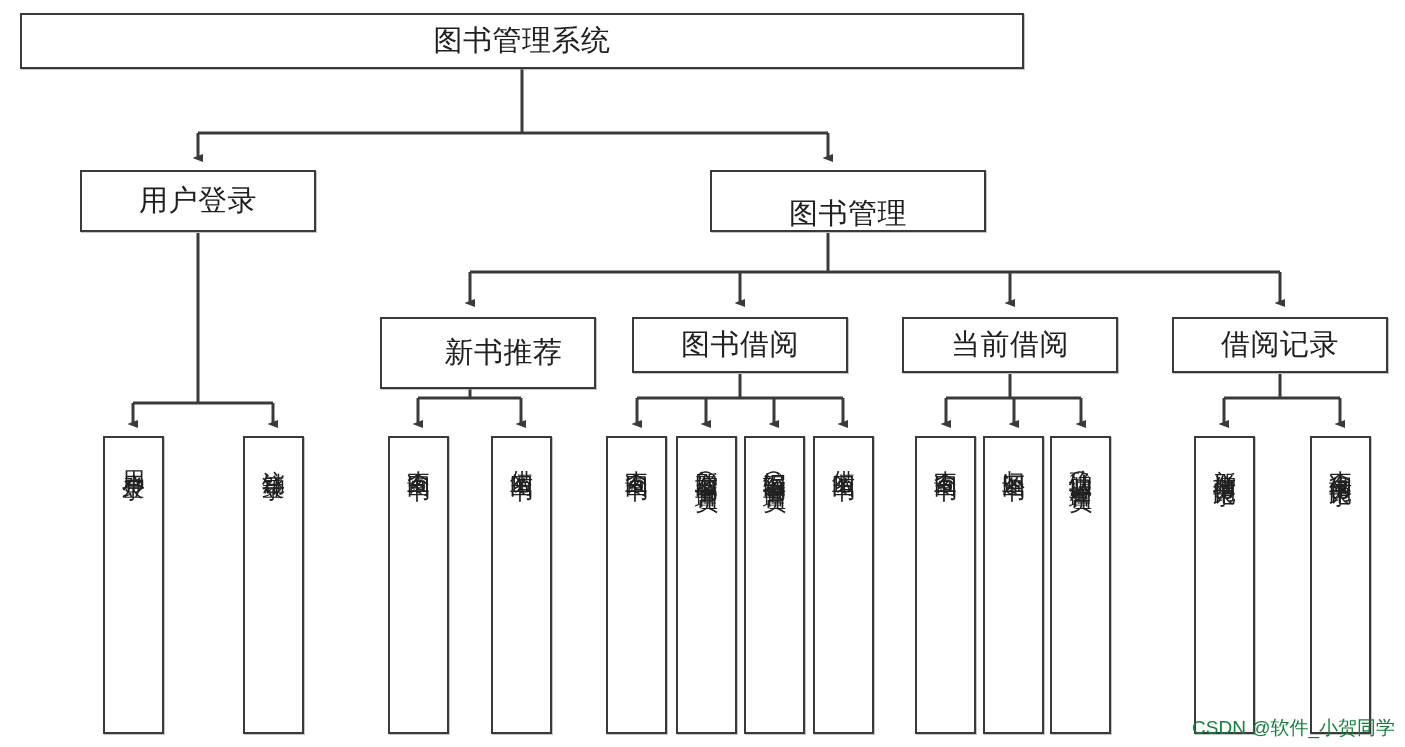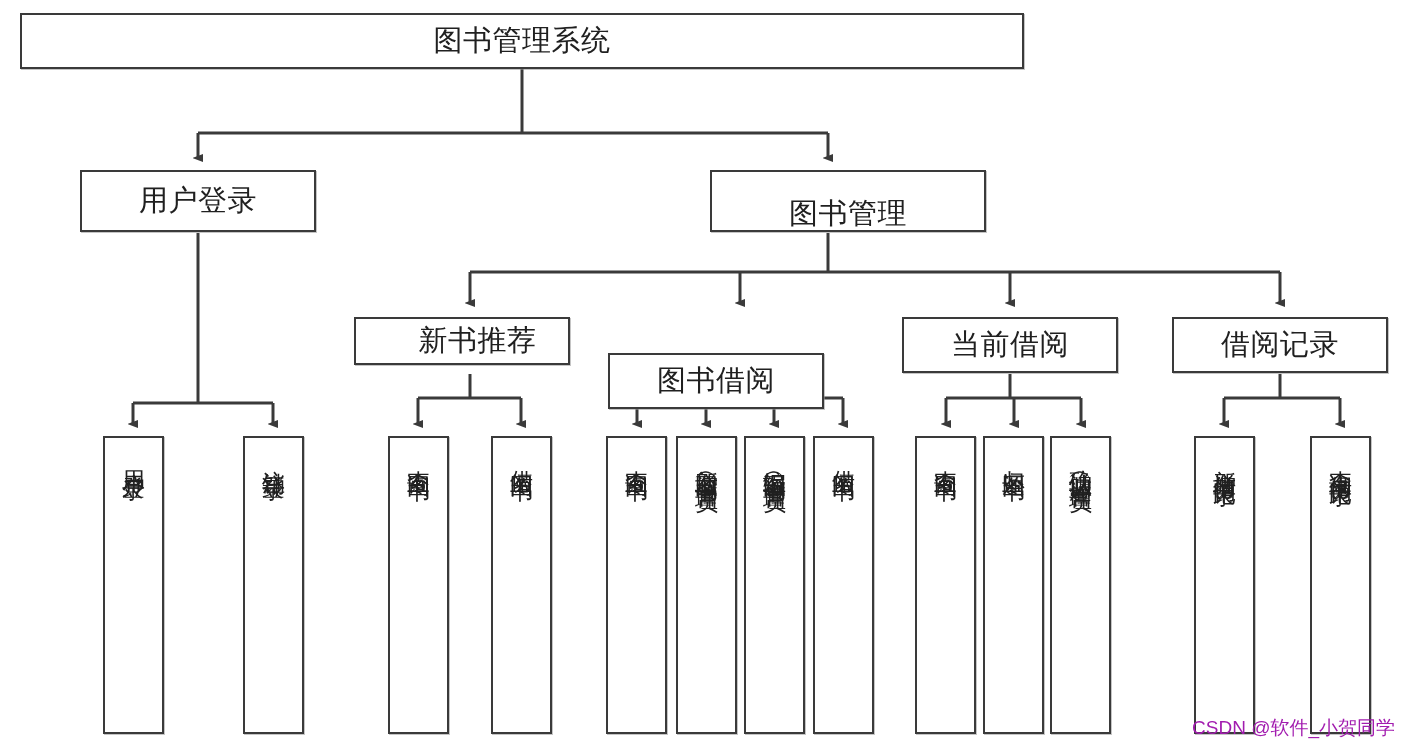"新书推荐" div.node { height: 48px -> 72px; left: 354px -> 380px }
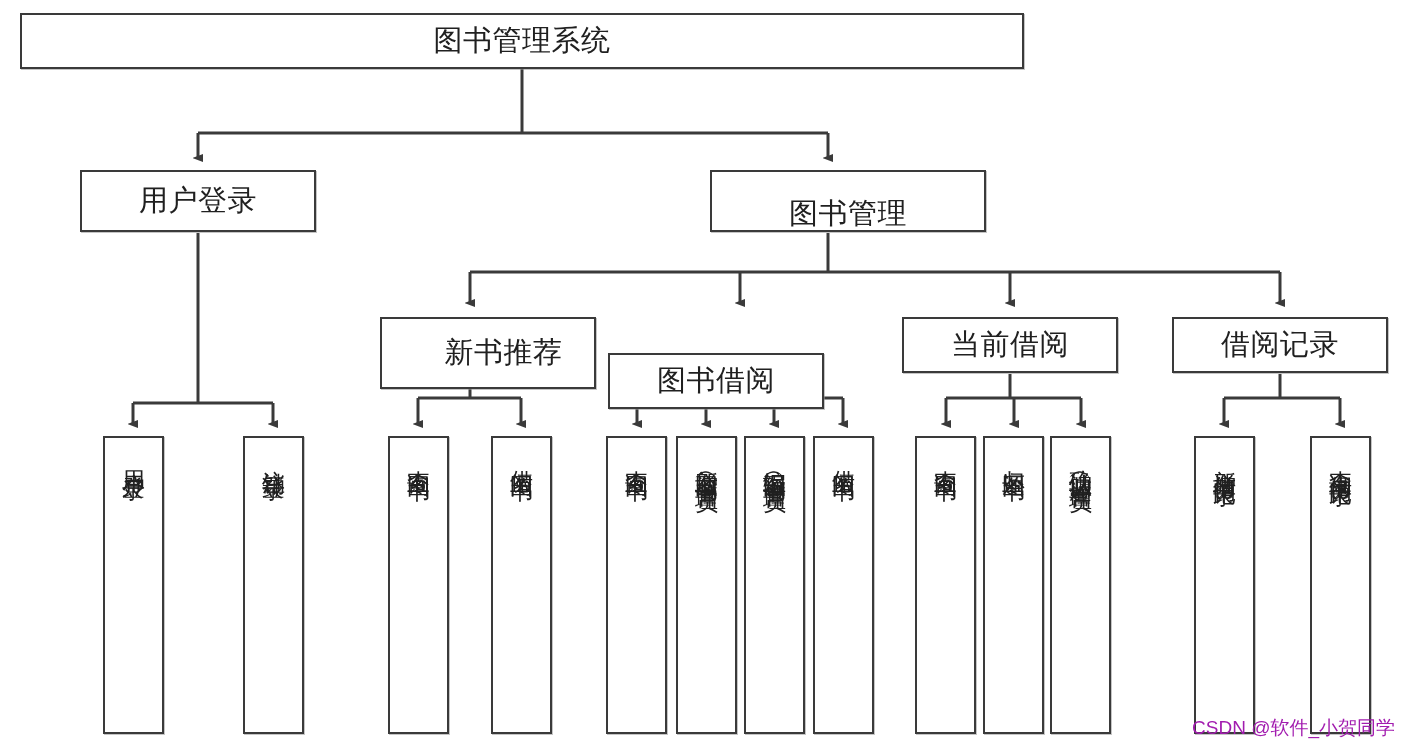"图书借阅" div.node { left: 608px -> 632px; margin-top: 36px -> none }
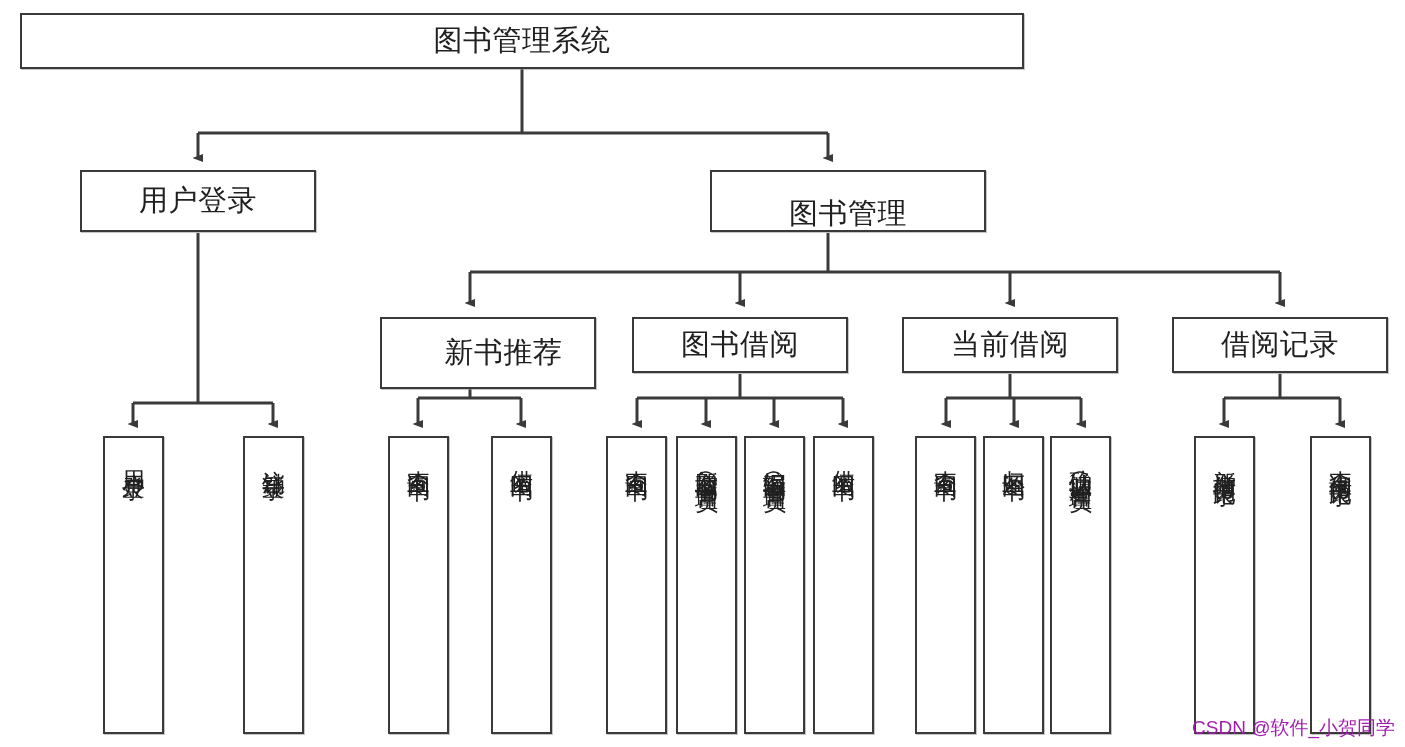"CSDN @软件_小贺同学" .watermark { color: #a21caf -> #15803d }
